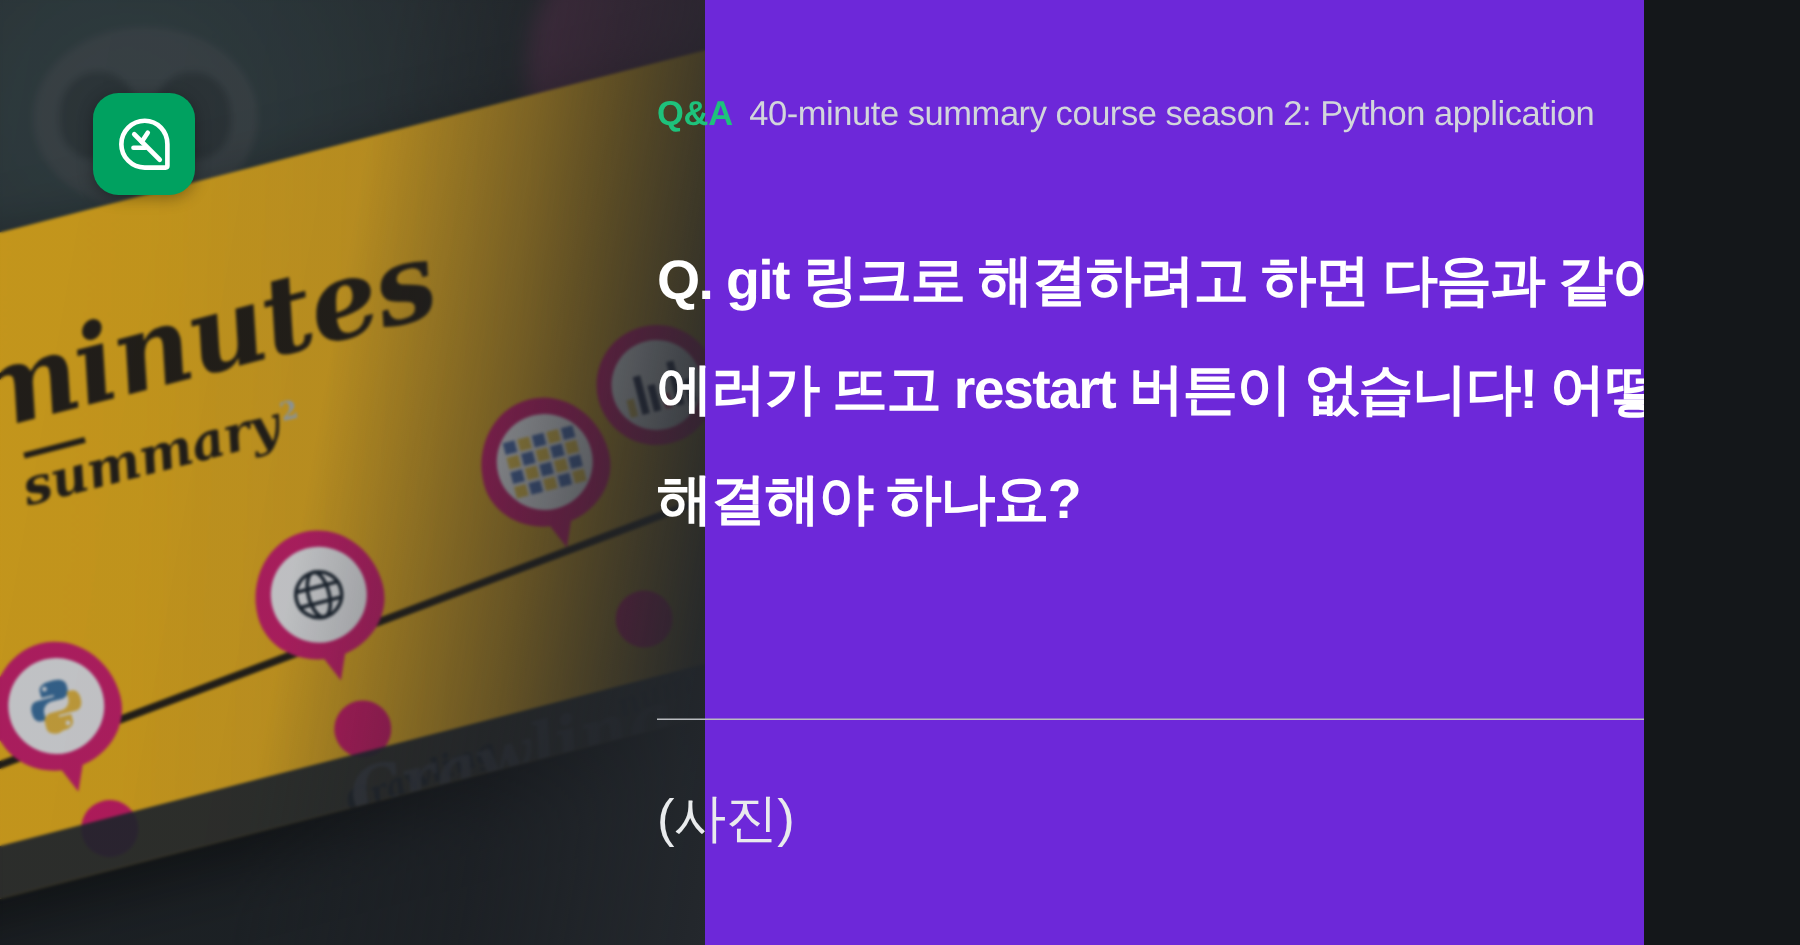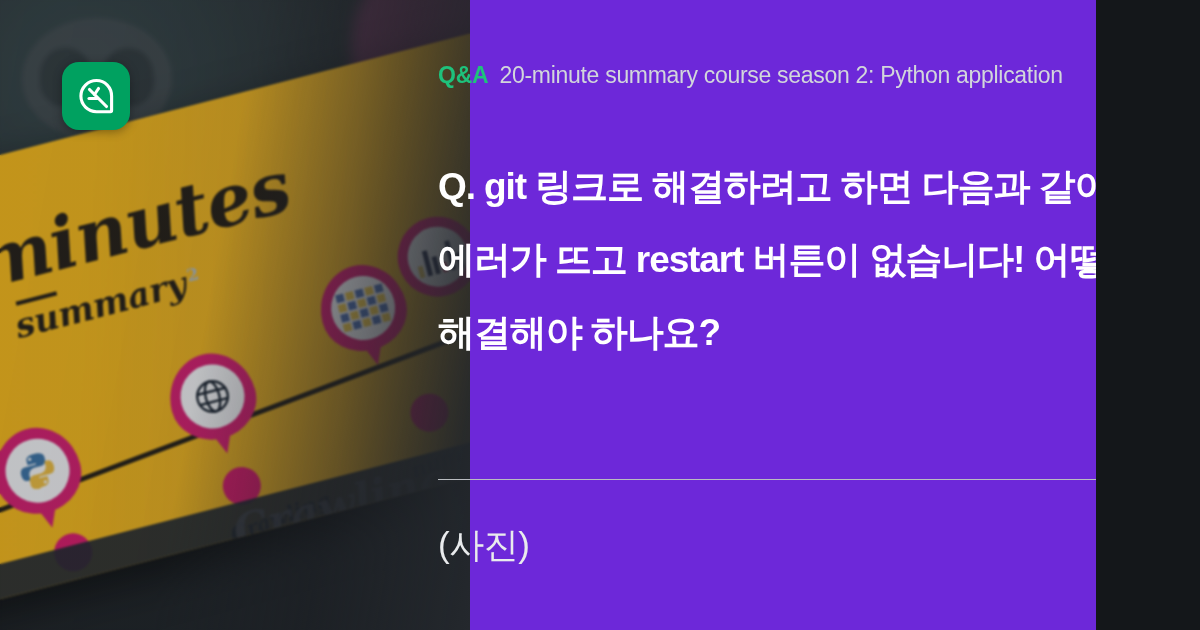"20-minute summary course season 2:" span.sub { text: 20-minute -> 40-minute }
